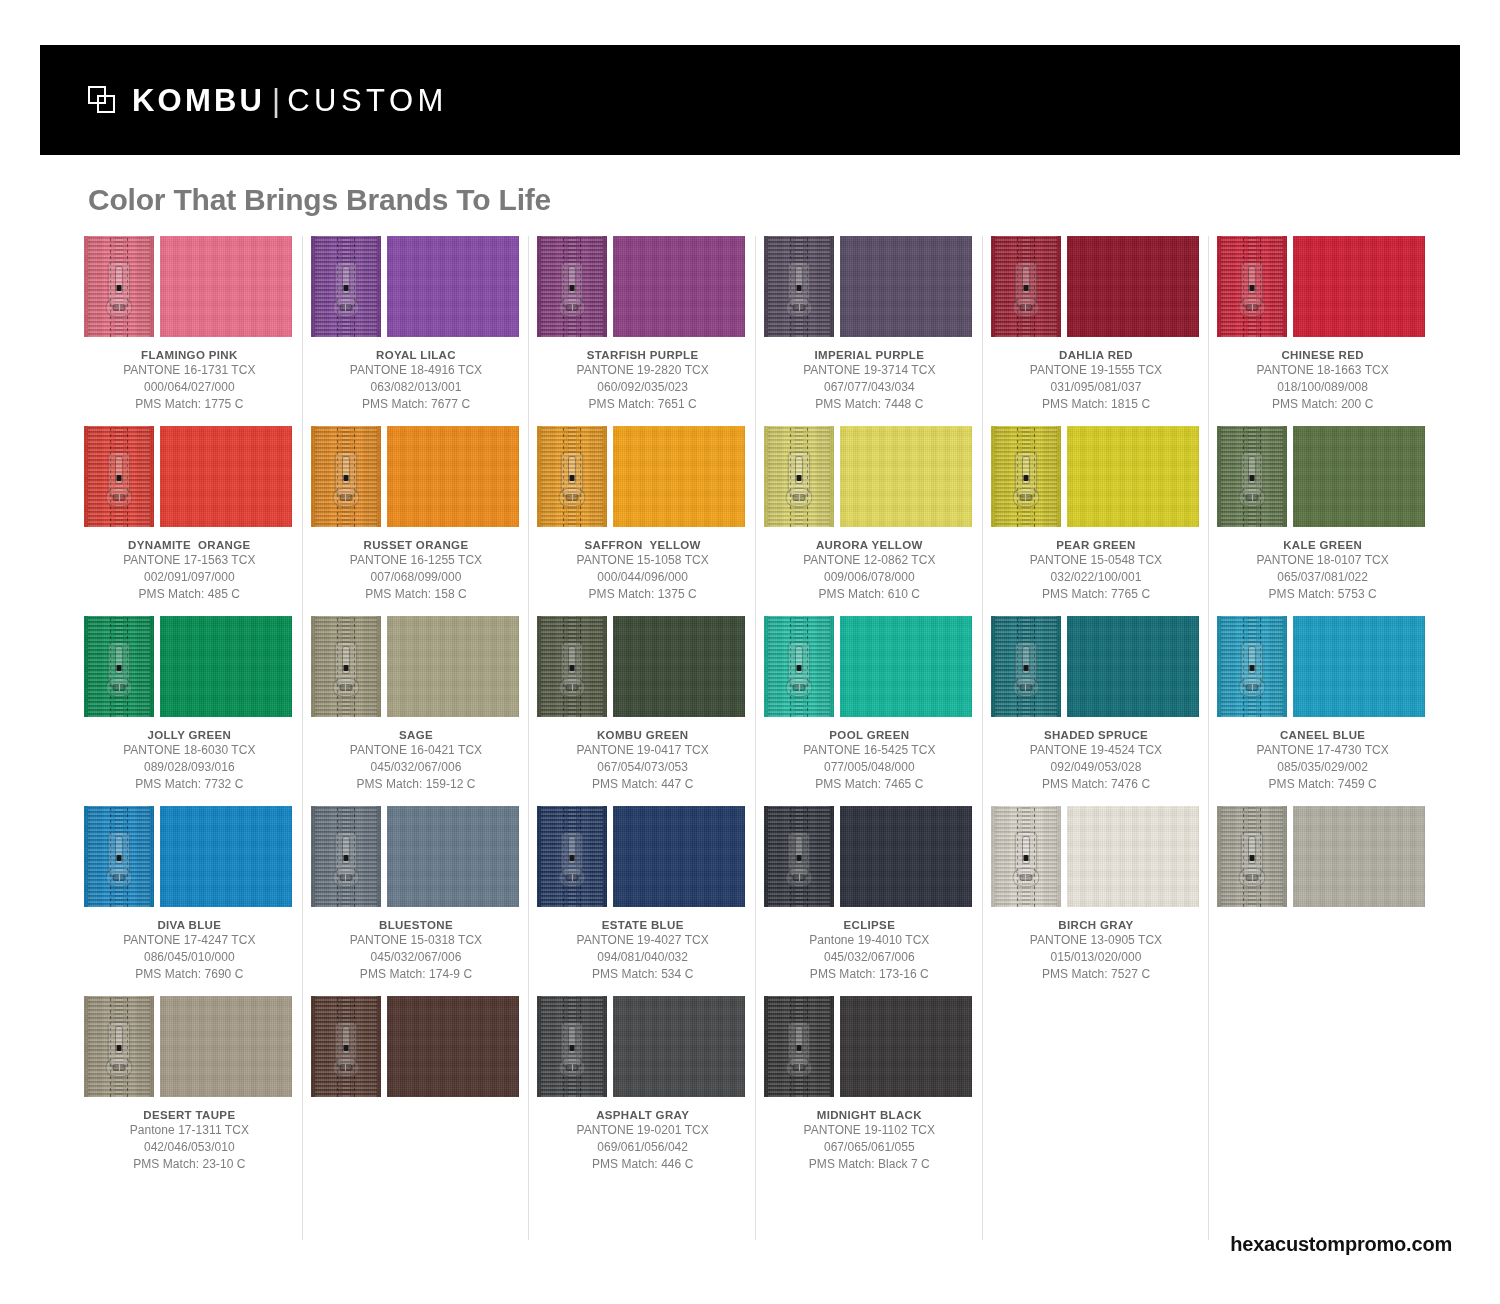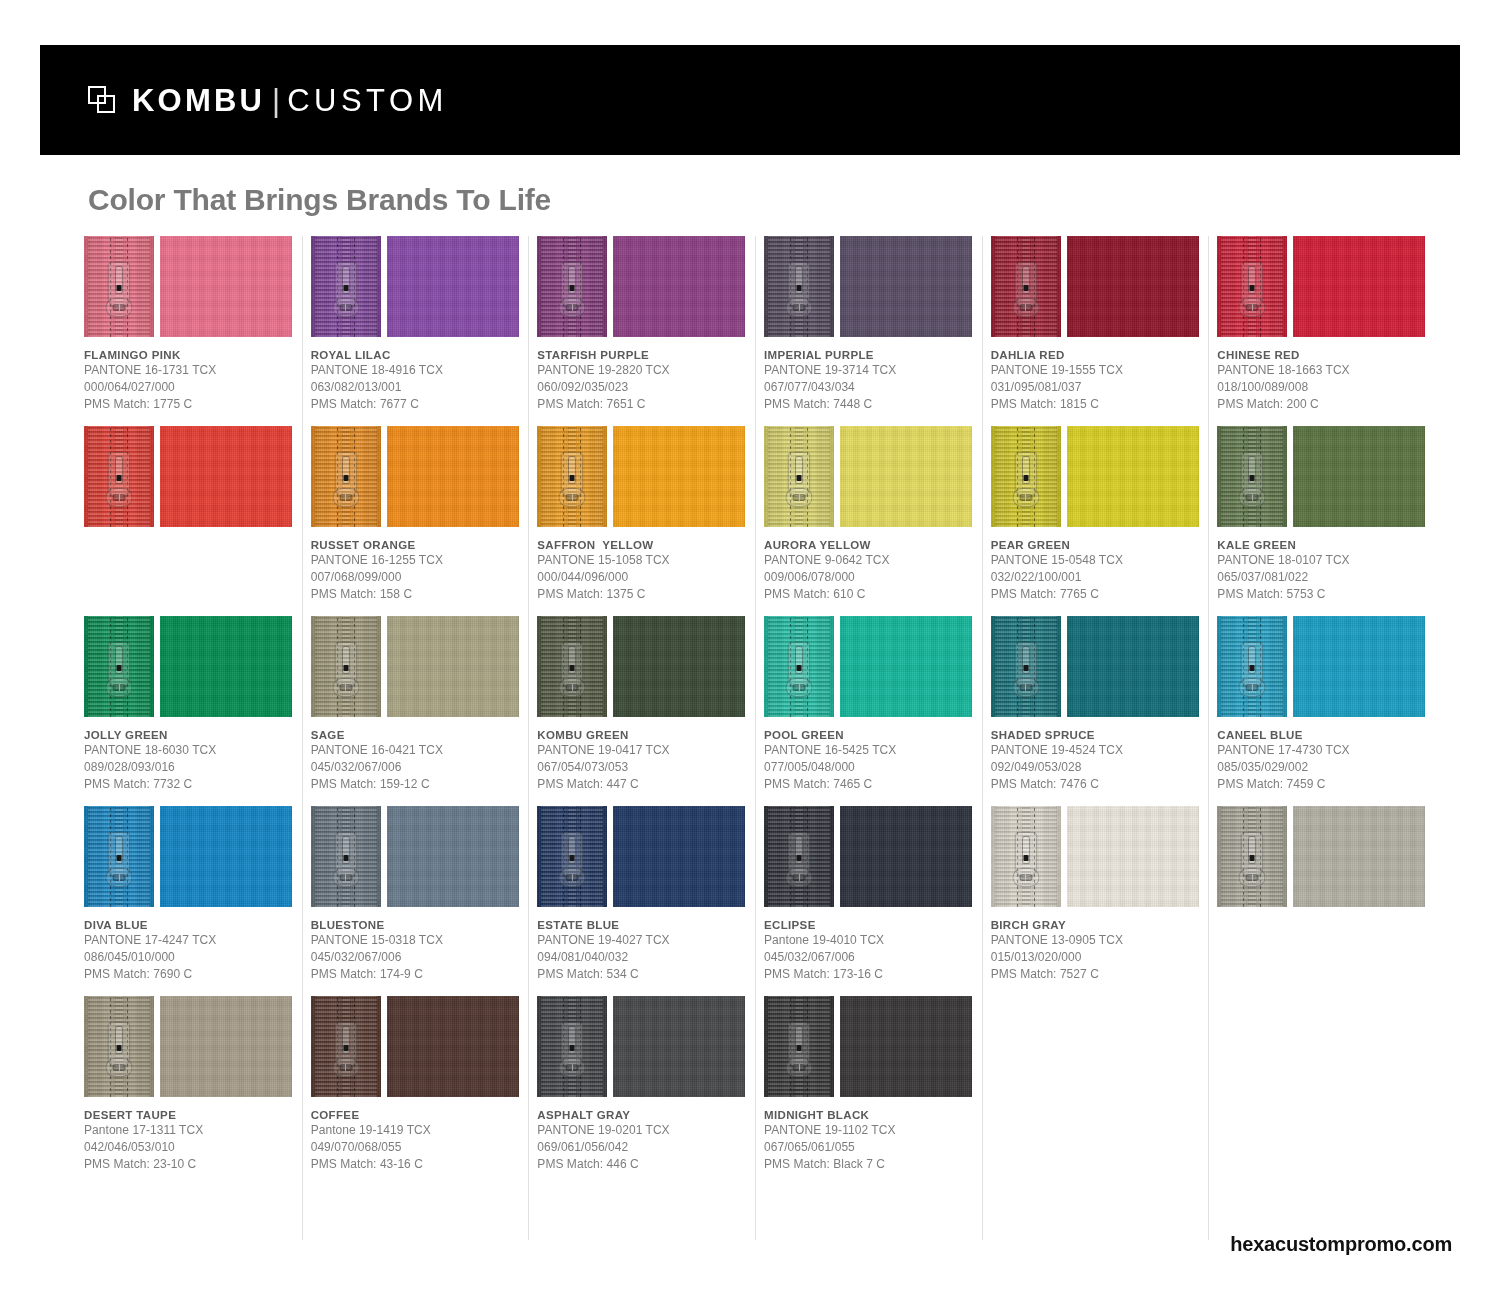"FLAMINGO PINK" .caption { text-align: left -> center }
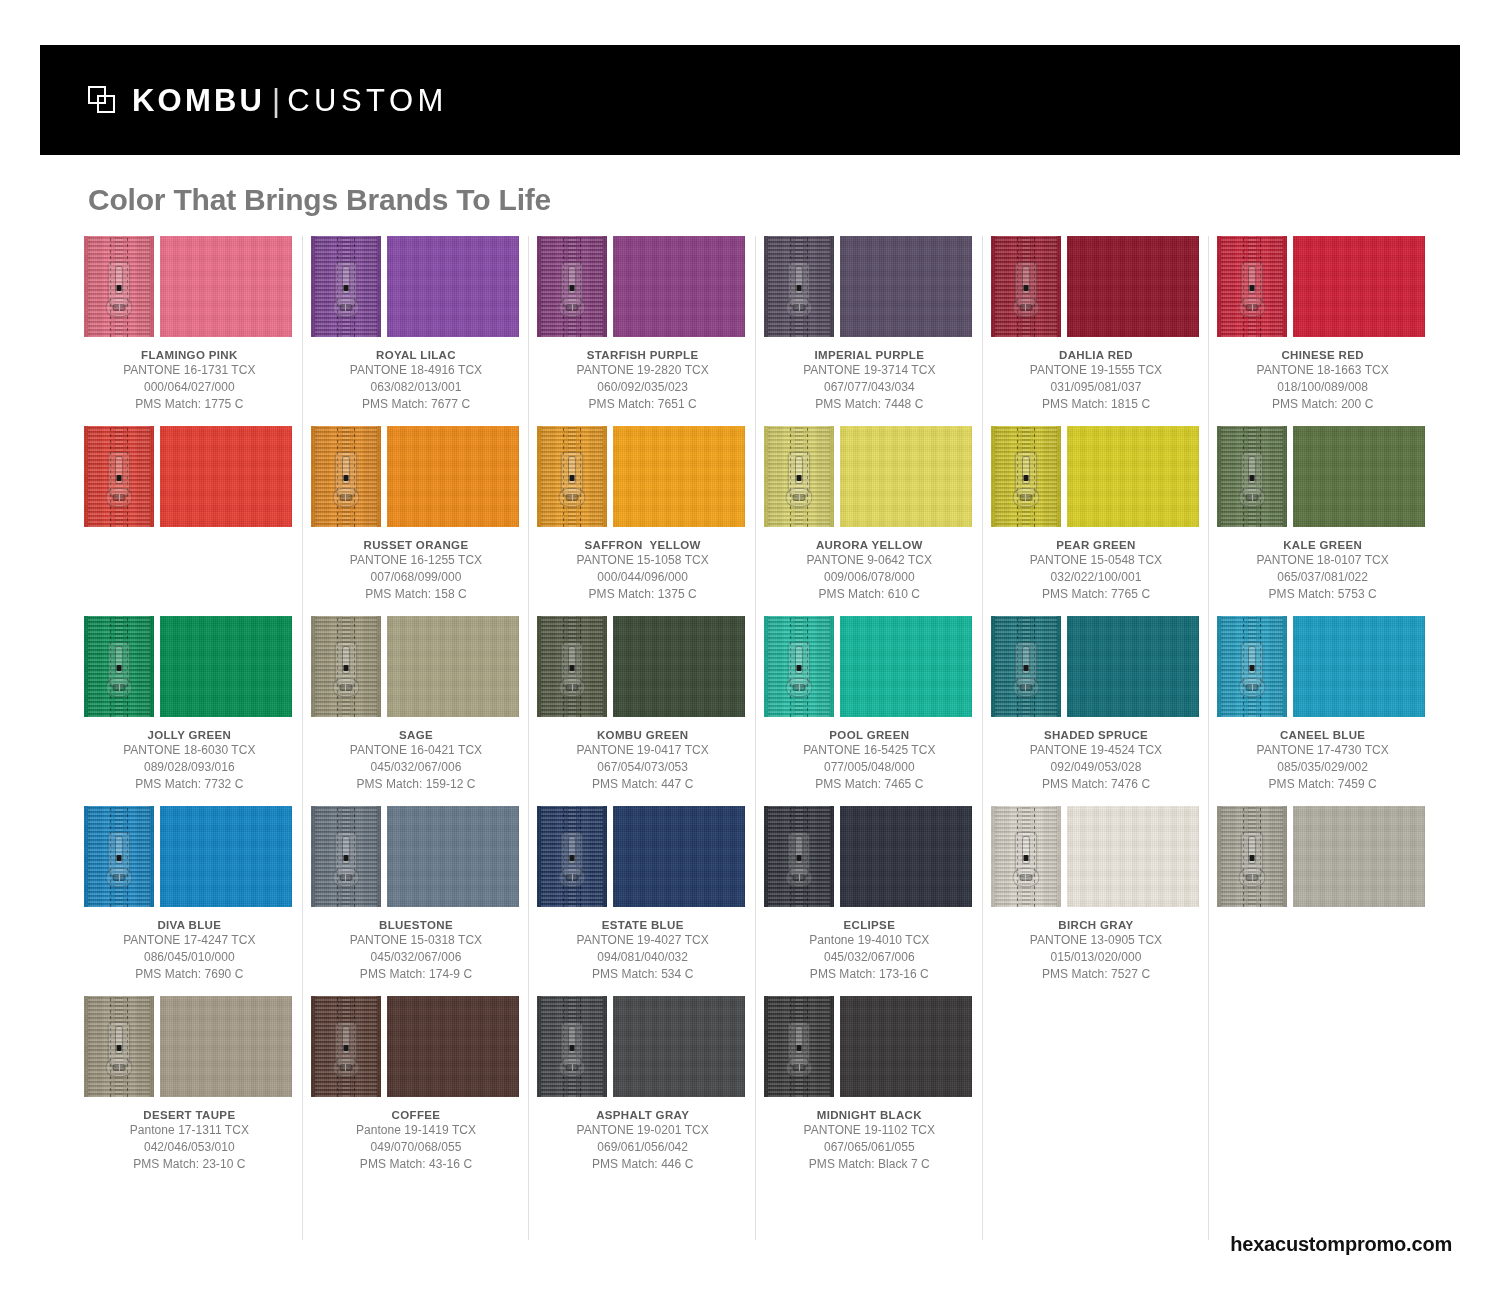"DYNAMITE ORANGE" div.caption { html: none -> <div> <div>DYNAMITE ORANGE</div> <div>PANTONE 17-1563 TCX</div> <div>002/091/097/000</div> <div>PMS Match: 485 C</div> </div> }
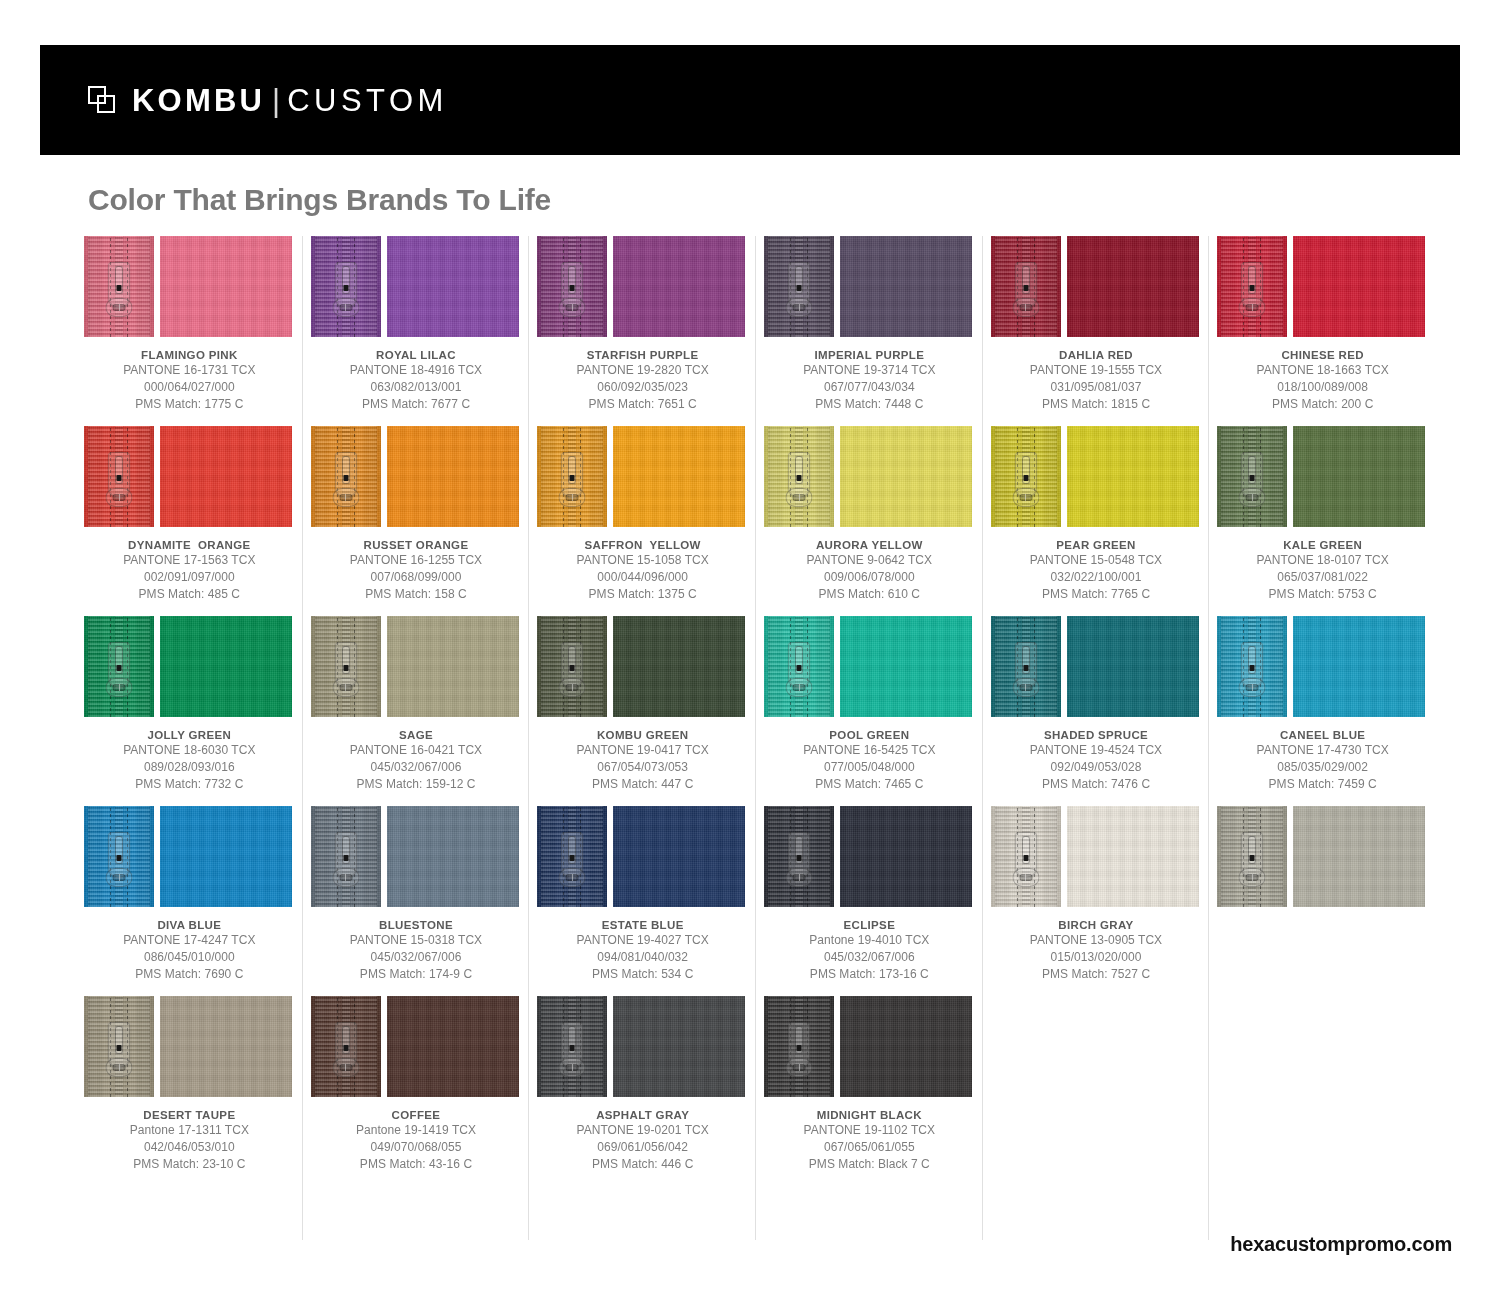"PANTONE 9-0642 TCX" div.c-line { text: 9-0642 -> 12-0862 }
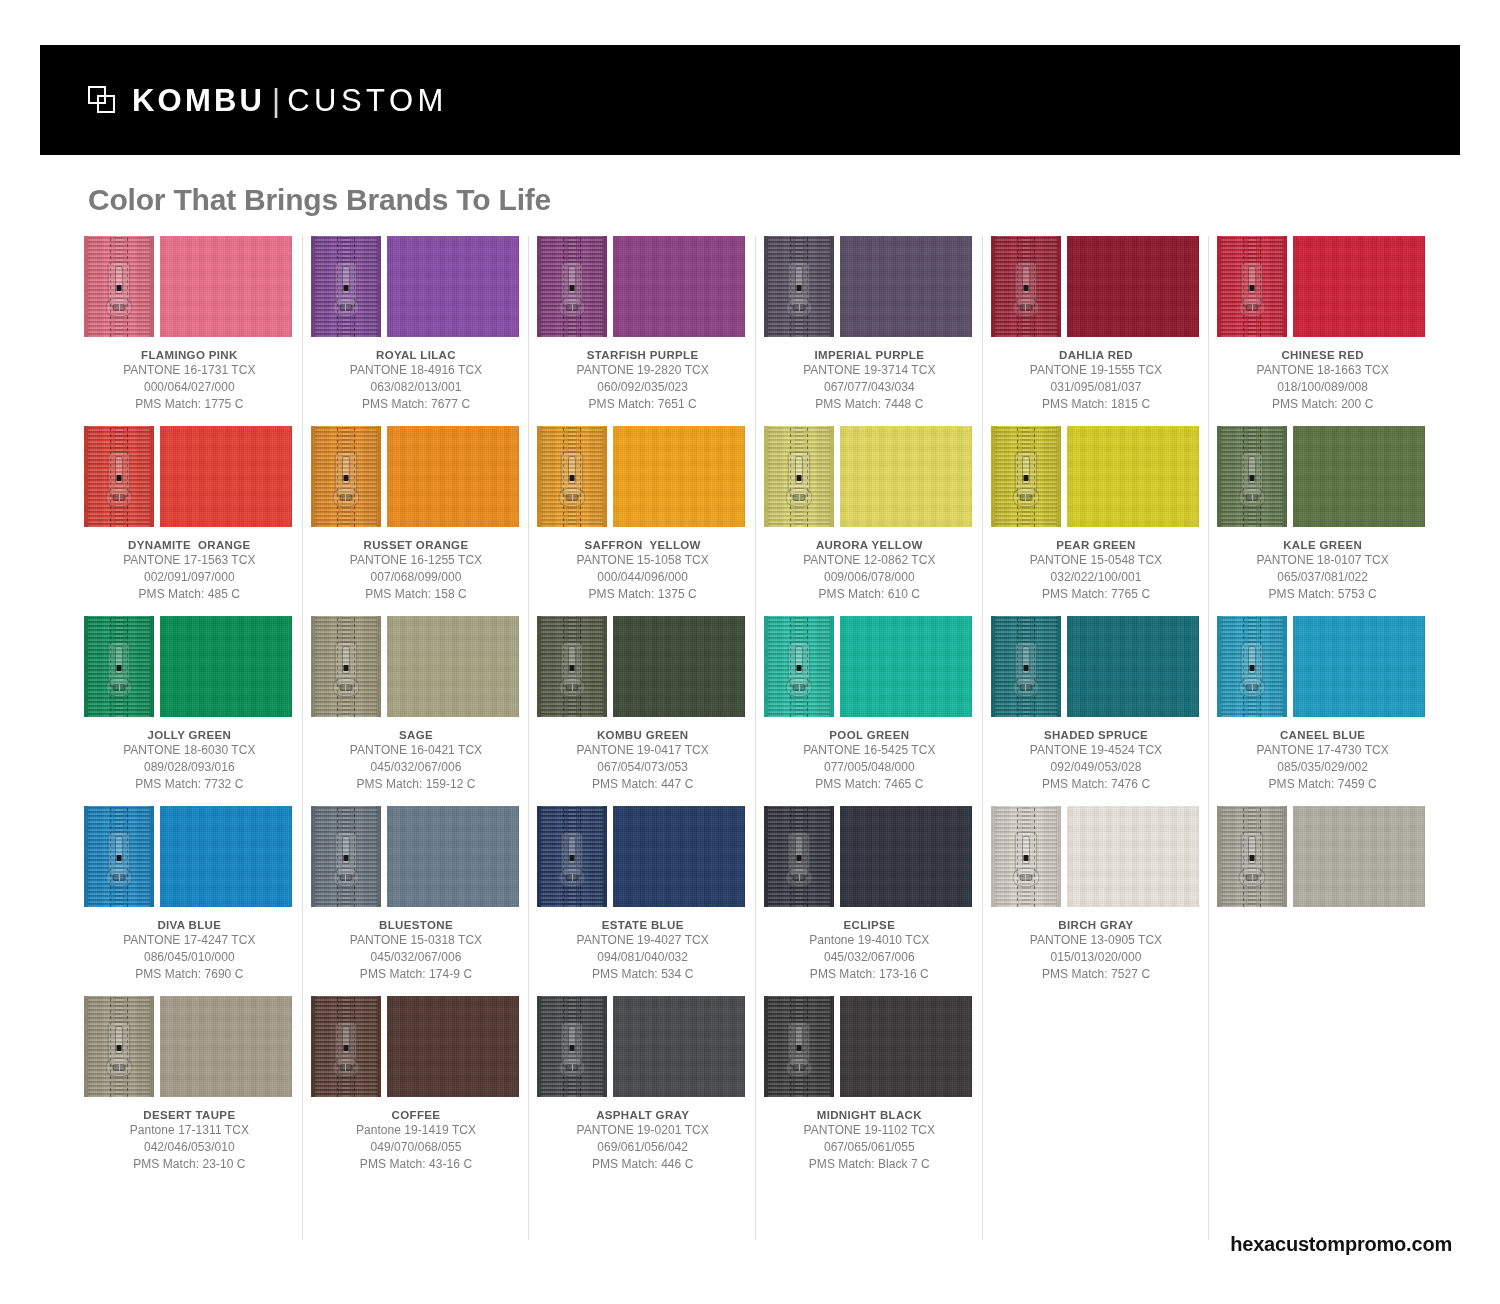"COFFEE" div.caption { html: <div> <div>COFFEE</div> <div>Pantone 19-1419 TCX</div> <div>049/070/068/055</div> <div>PMS Match: 43-16 C</div> </div> -> none }
